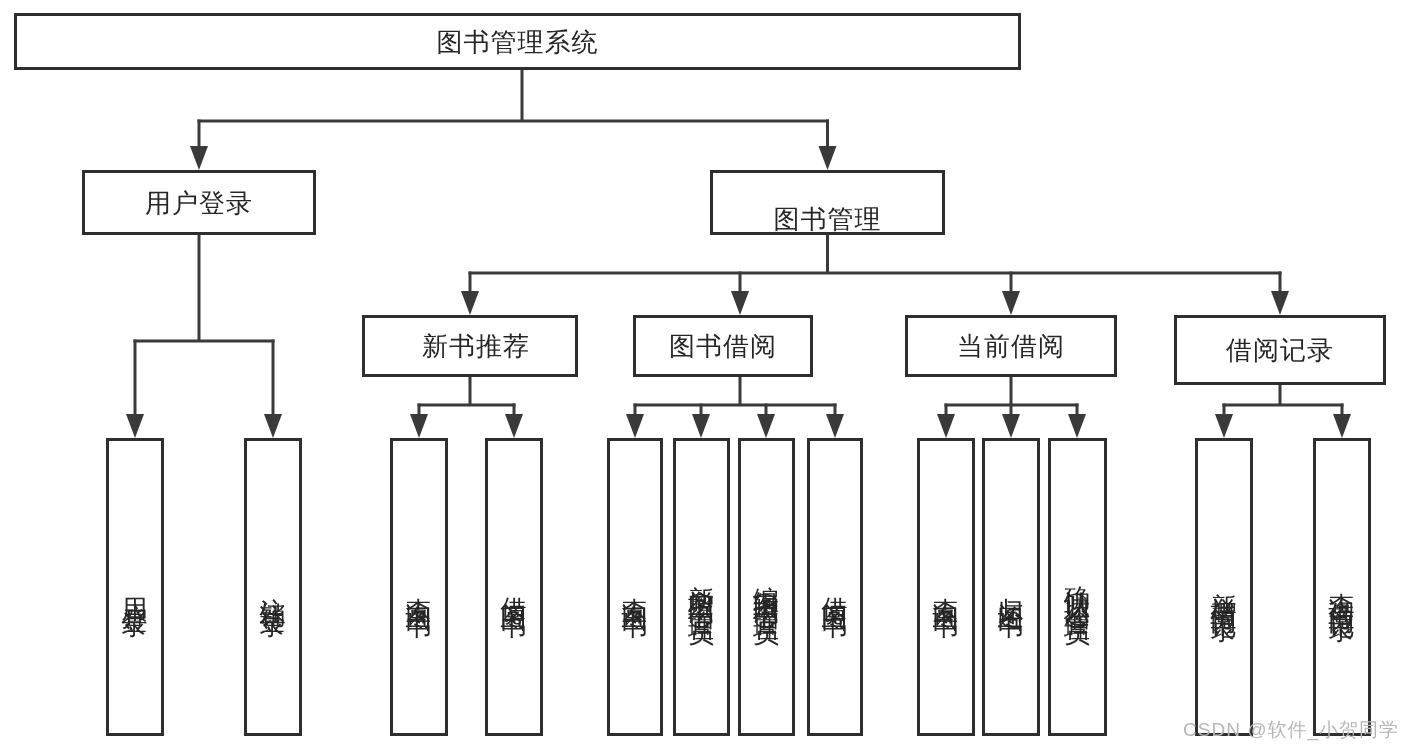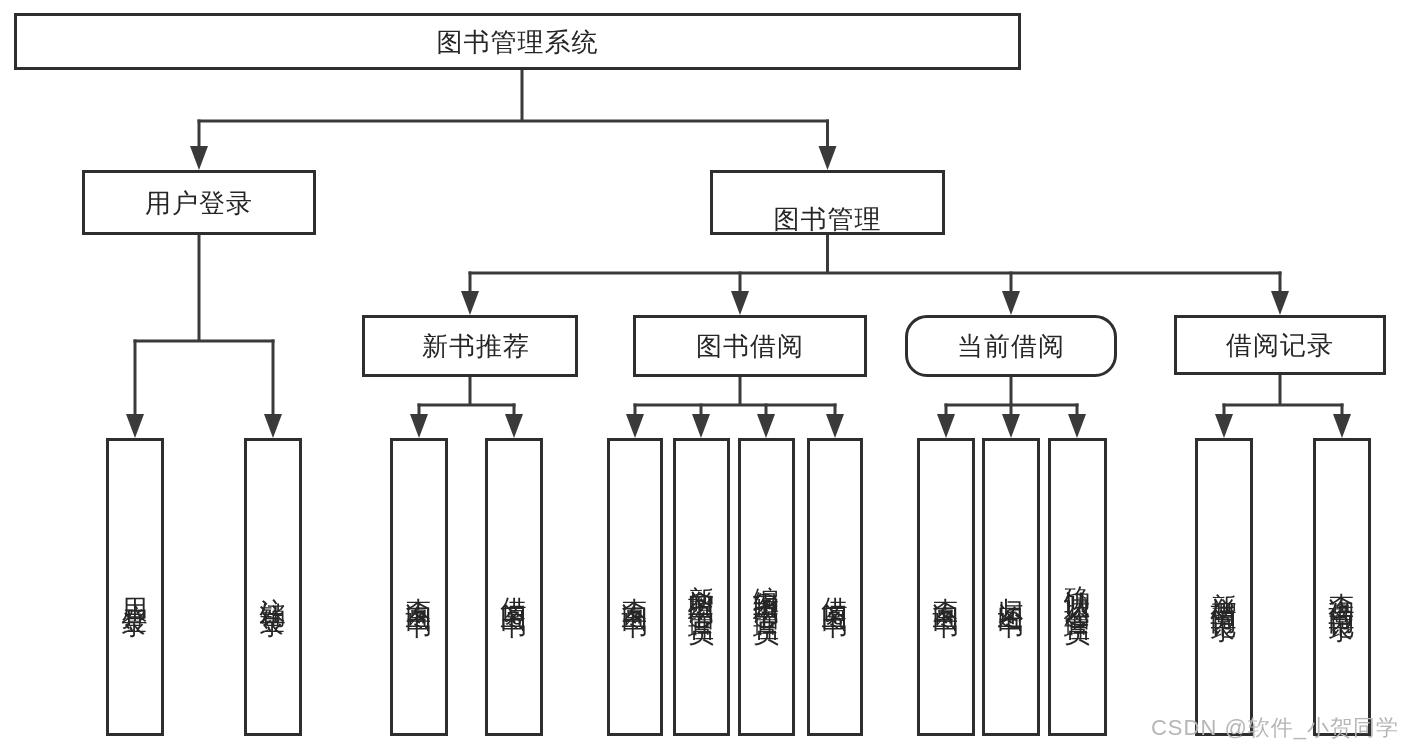"图书借阅" .b-borrow { width: 234px -> 180px }
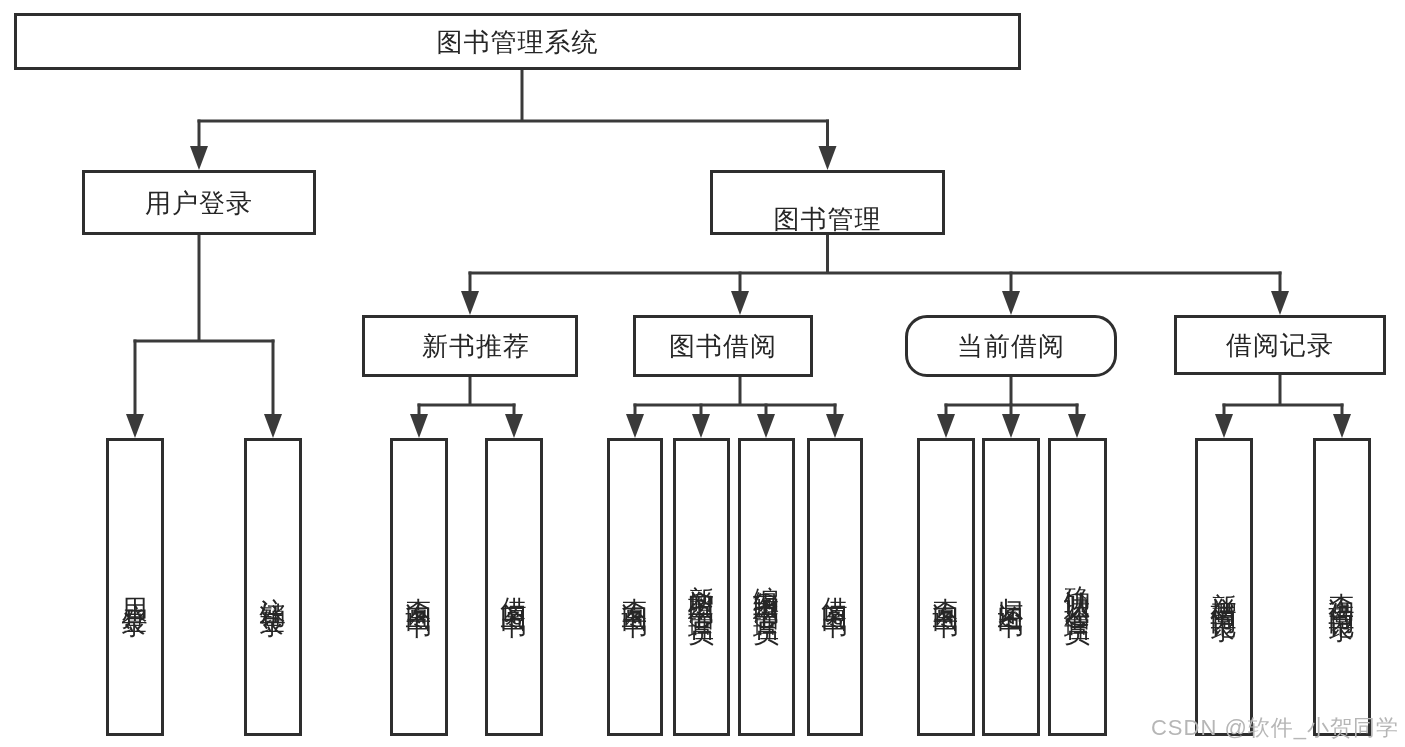"当前借阅" .b-current { border-radius: 22px -> none }
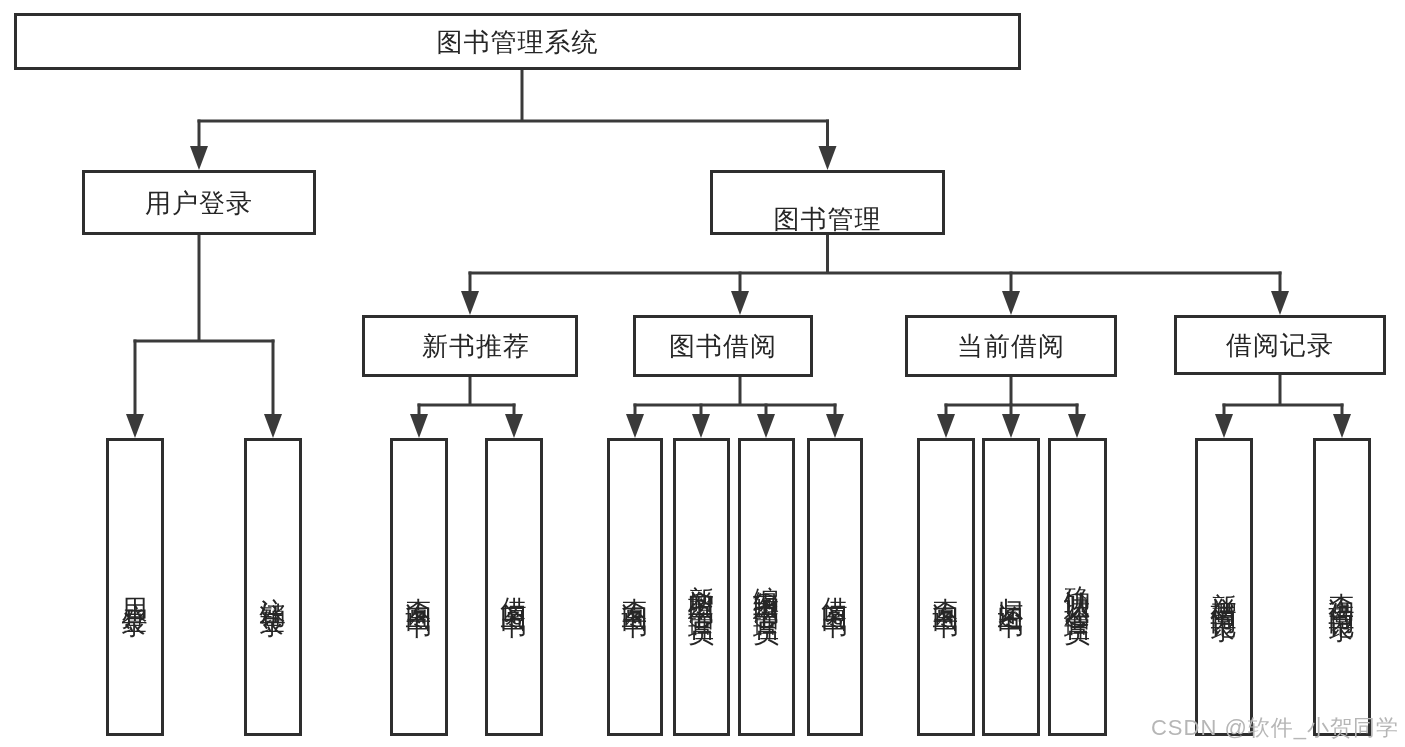"借阅记录" .b-record { height: 60px -> 70px }
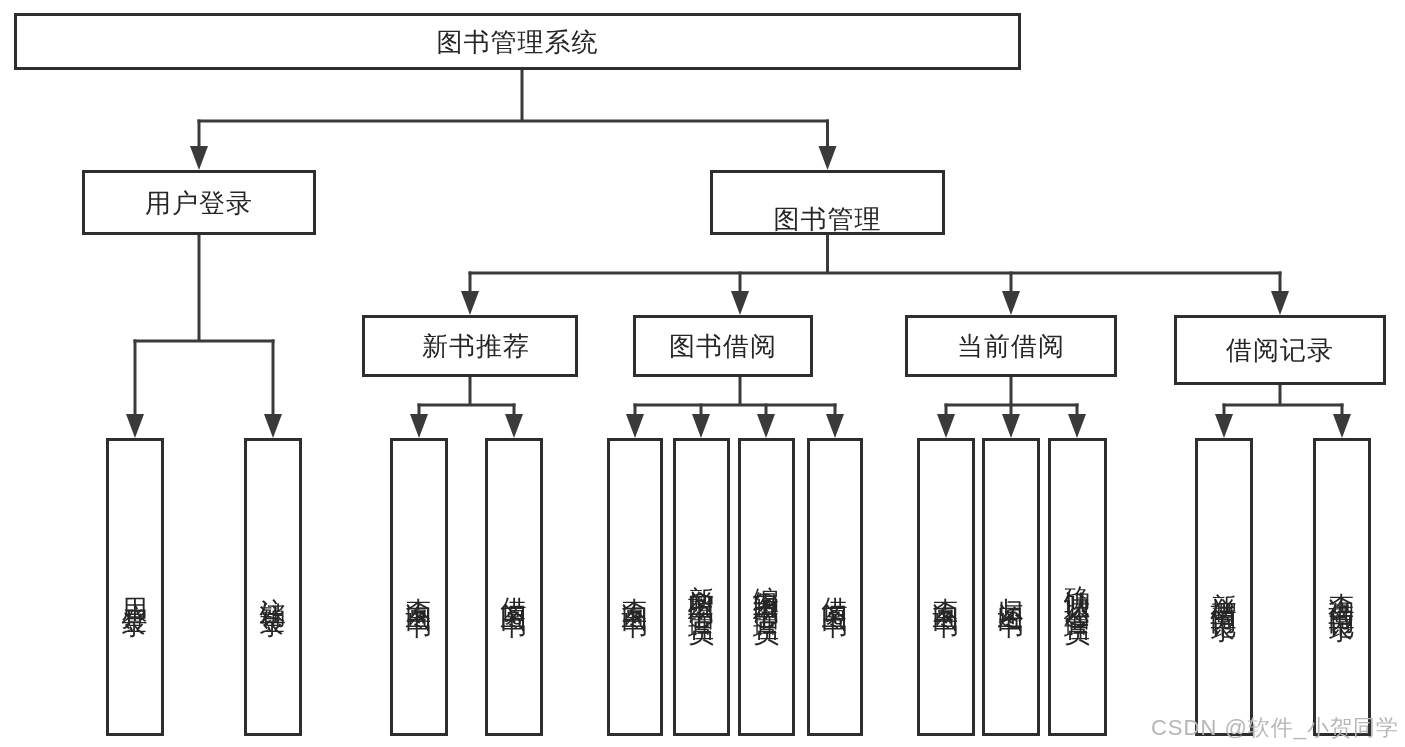"CSDN @软件_小贺同学" #watermark { font-size: 22px -> 19px }
